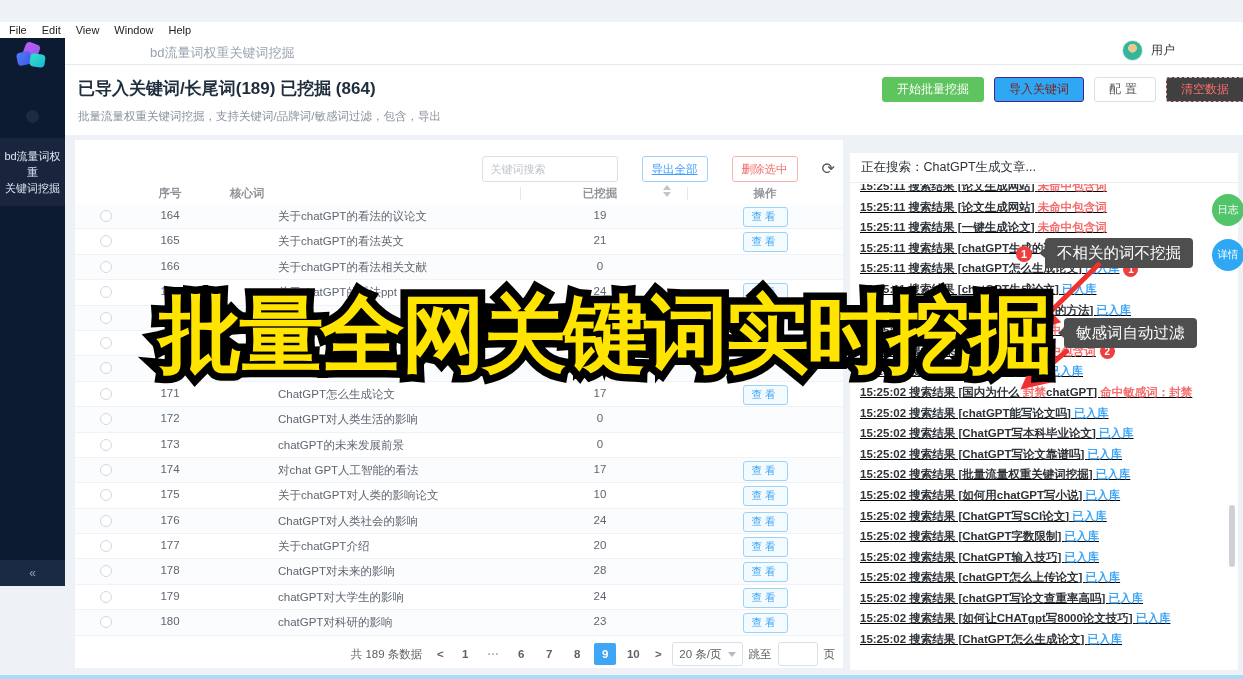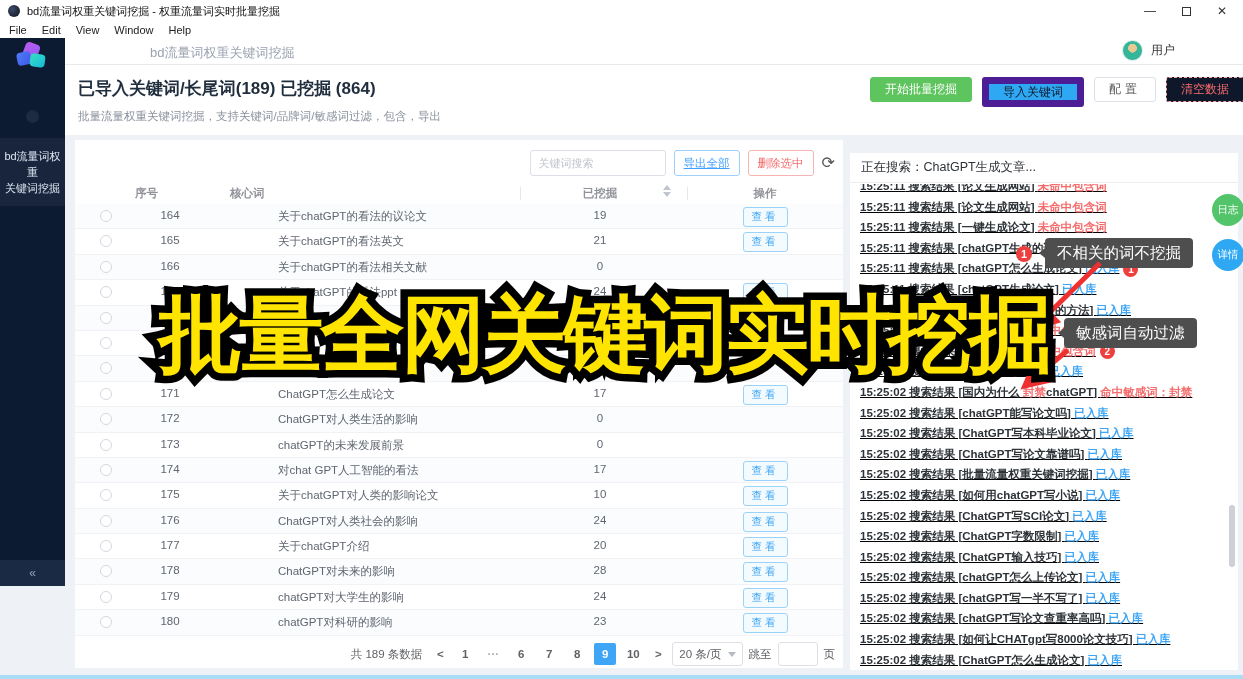"bd流量词权重关键词挖掘 - 权重流量词实时批量挖掘" div.titlebar { html: <div> <span></span> <span>bd流量词权重关键词挖掘 - 权重流量词实时批量挖掘</span> <span> <span>—</span> <span></span> <span>✕</span> </span> </div> -> none }
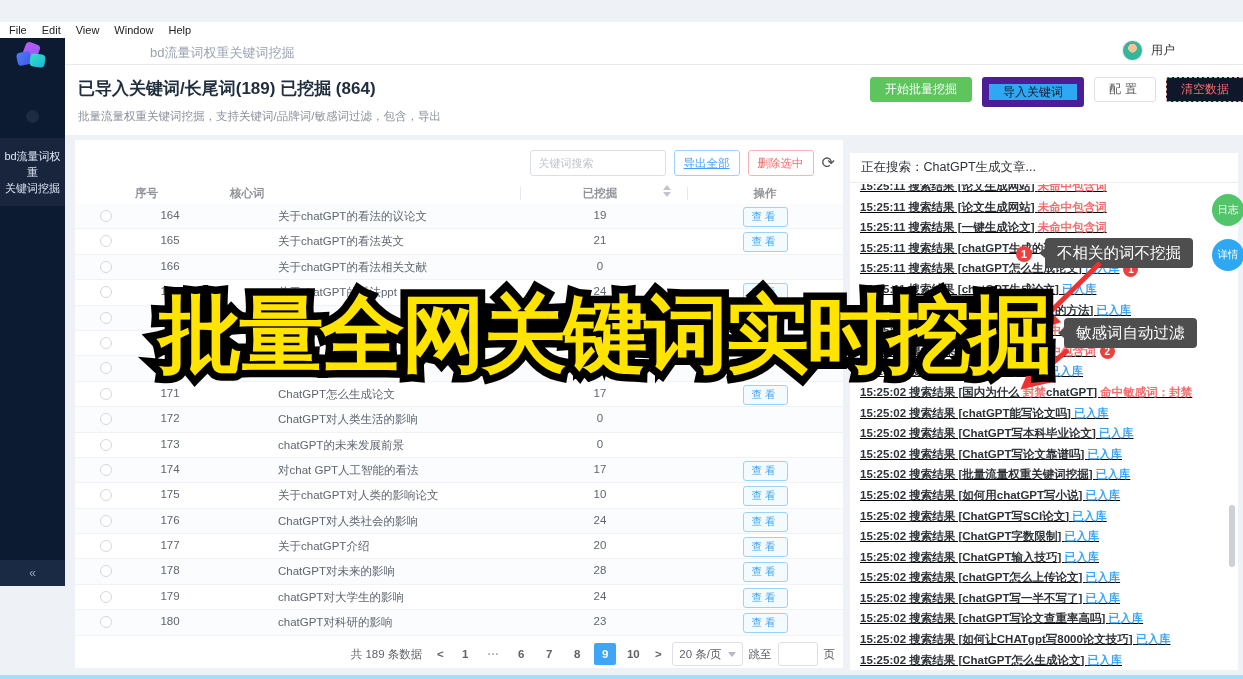"导入关键词" .btn-blue { border: 7px solid #4c1d95 -> 1px solid #4c1d95; color: #0f172a -> #7f1d1d }
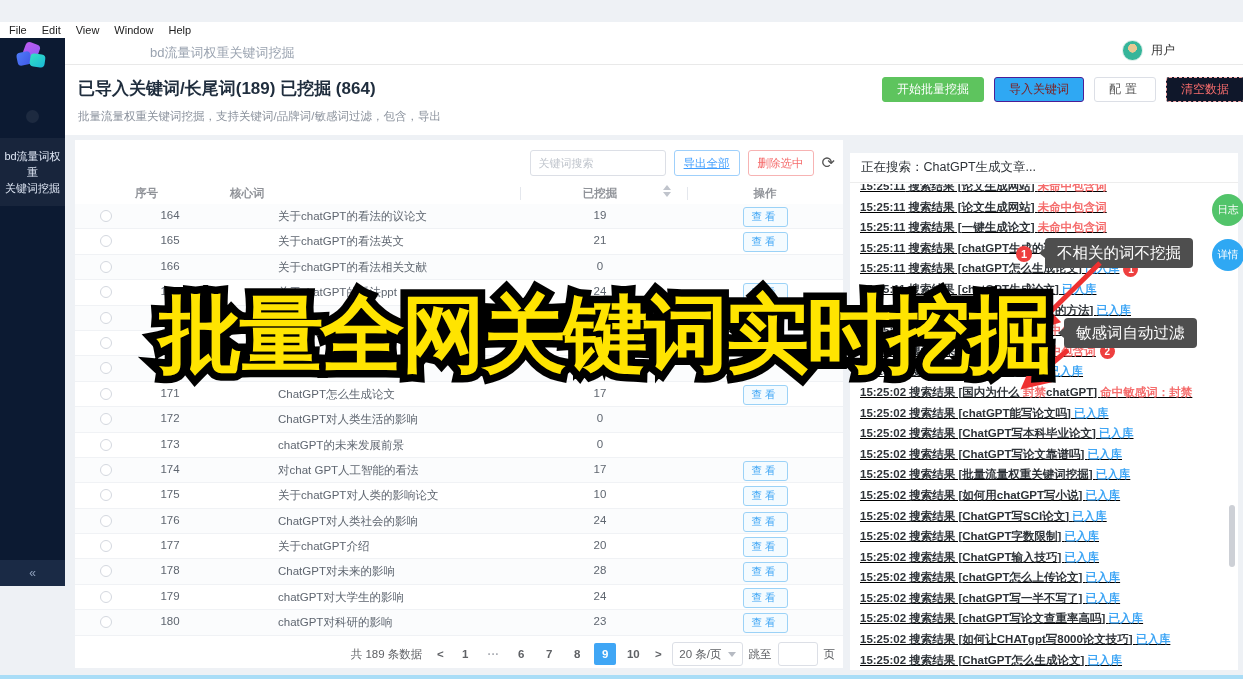"清空数据" .btn-danger { background: #0f172a -> #404040 }
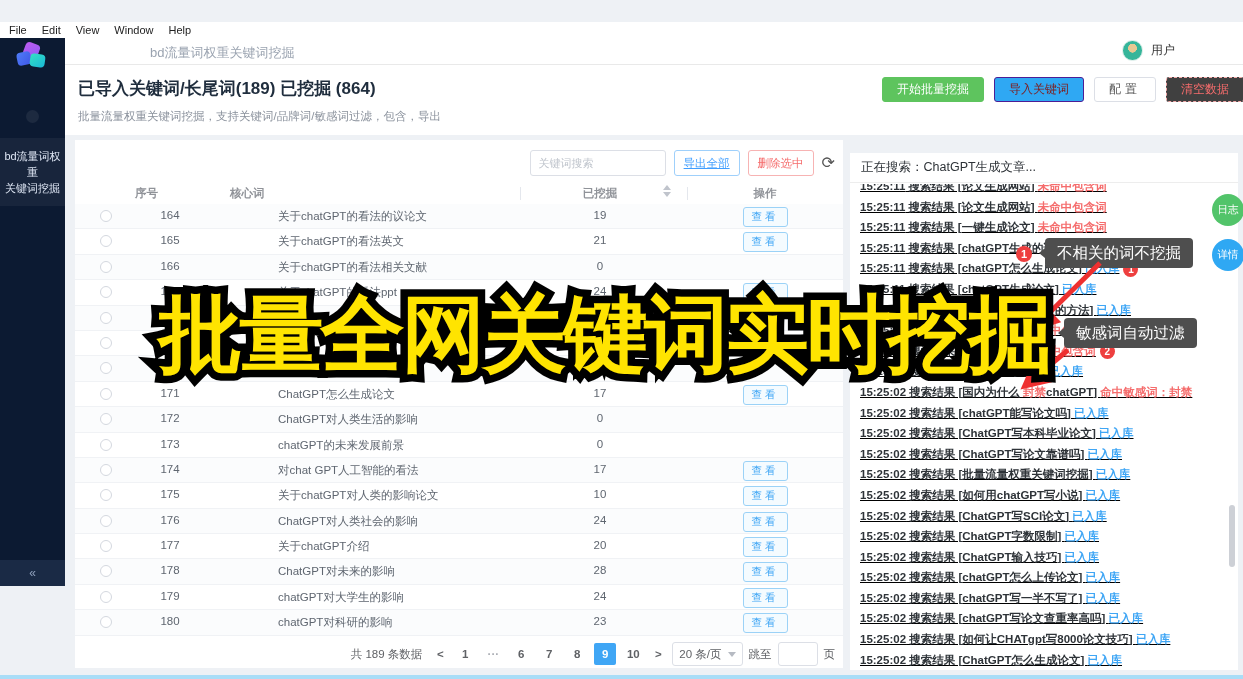"关键词搜索" .toolbar { gap: 8px -> 24px; top: 10px -> 16px }
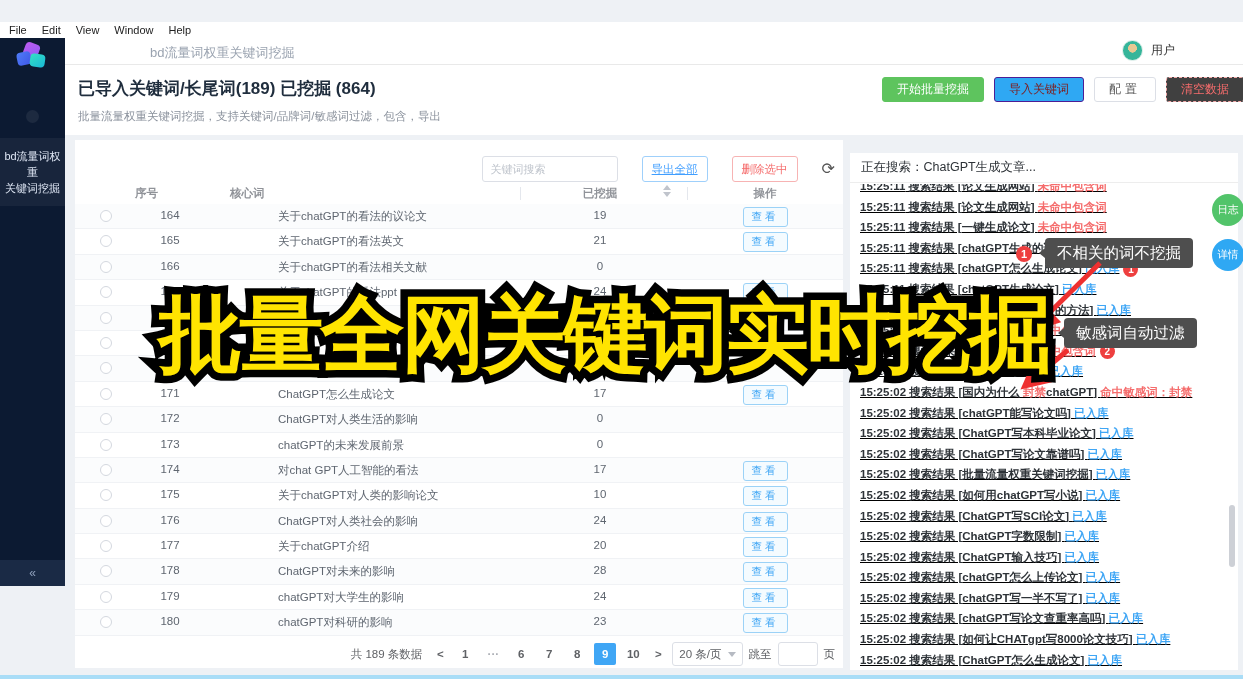"序号" .hc-no { left: 60px -> 70px; text-align: none -> center }
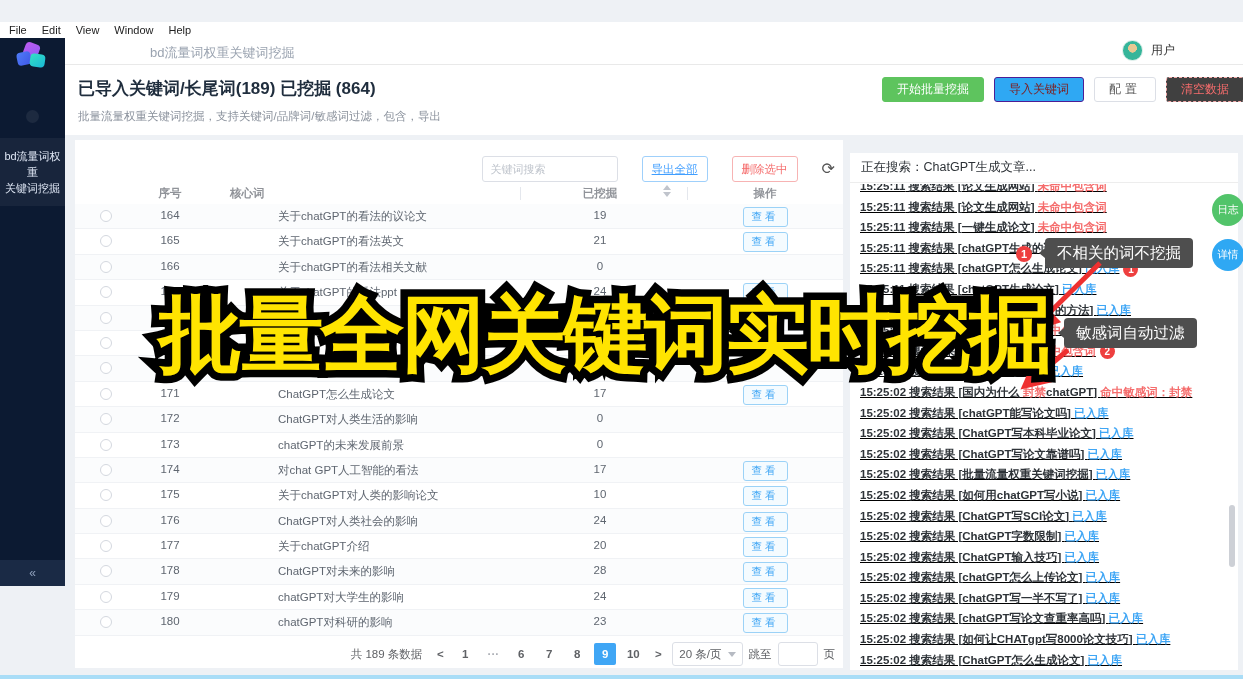"15:25:02 搜索结果 [chatGPT写一半不写了] 已入库" div.log-line { html: <div><span>15:25:02</span> 搜索结果 [<span>chatGPT写一半不写了</span>] <span>已入库</span></div> -> none }
